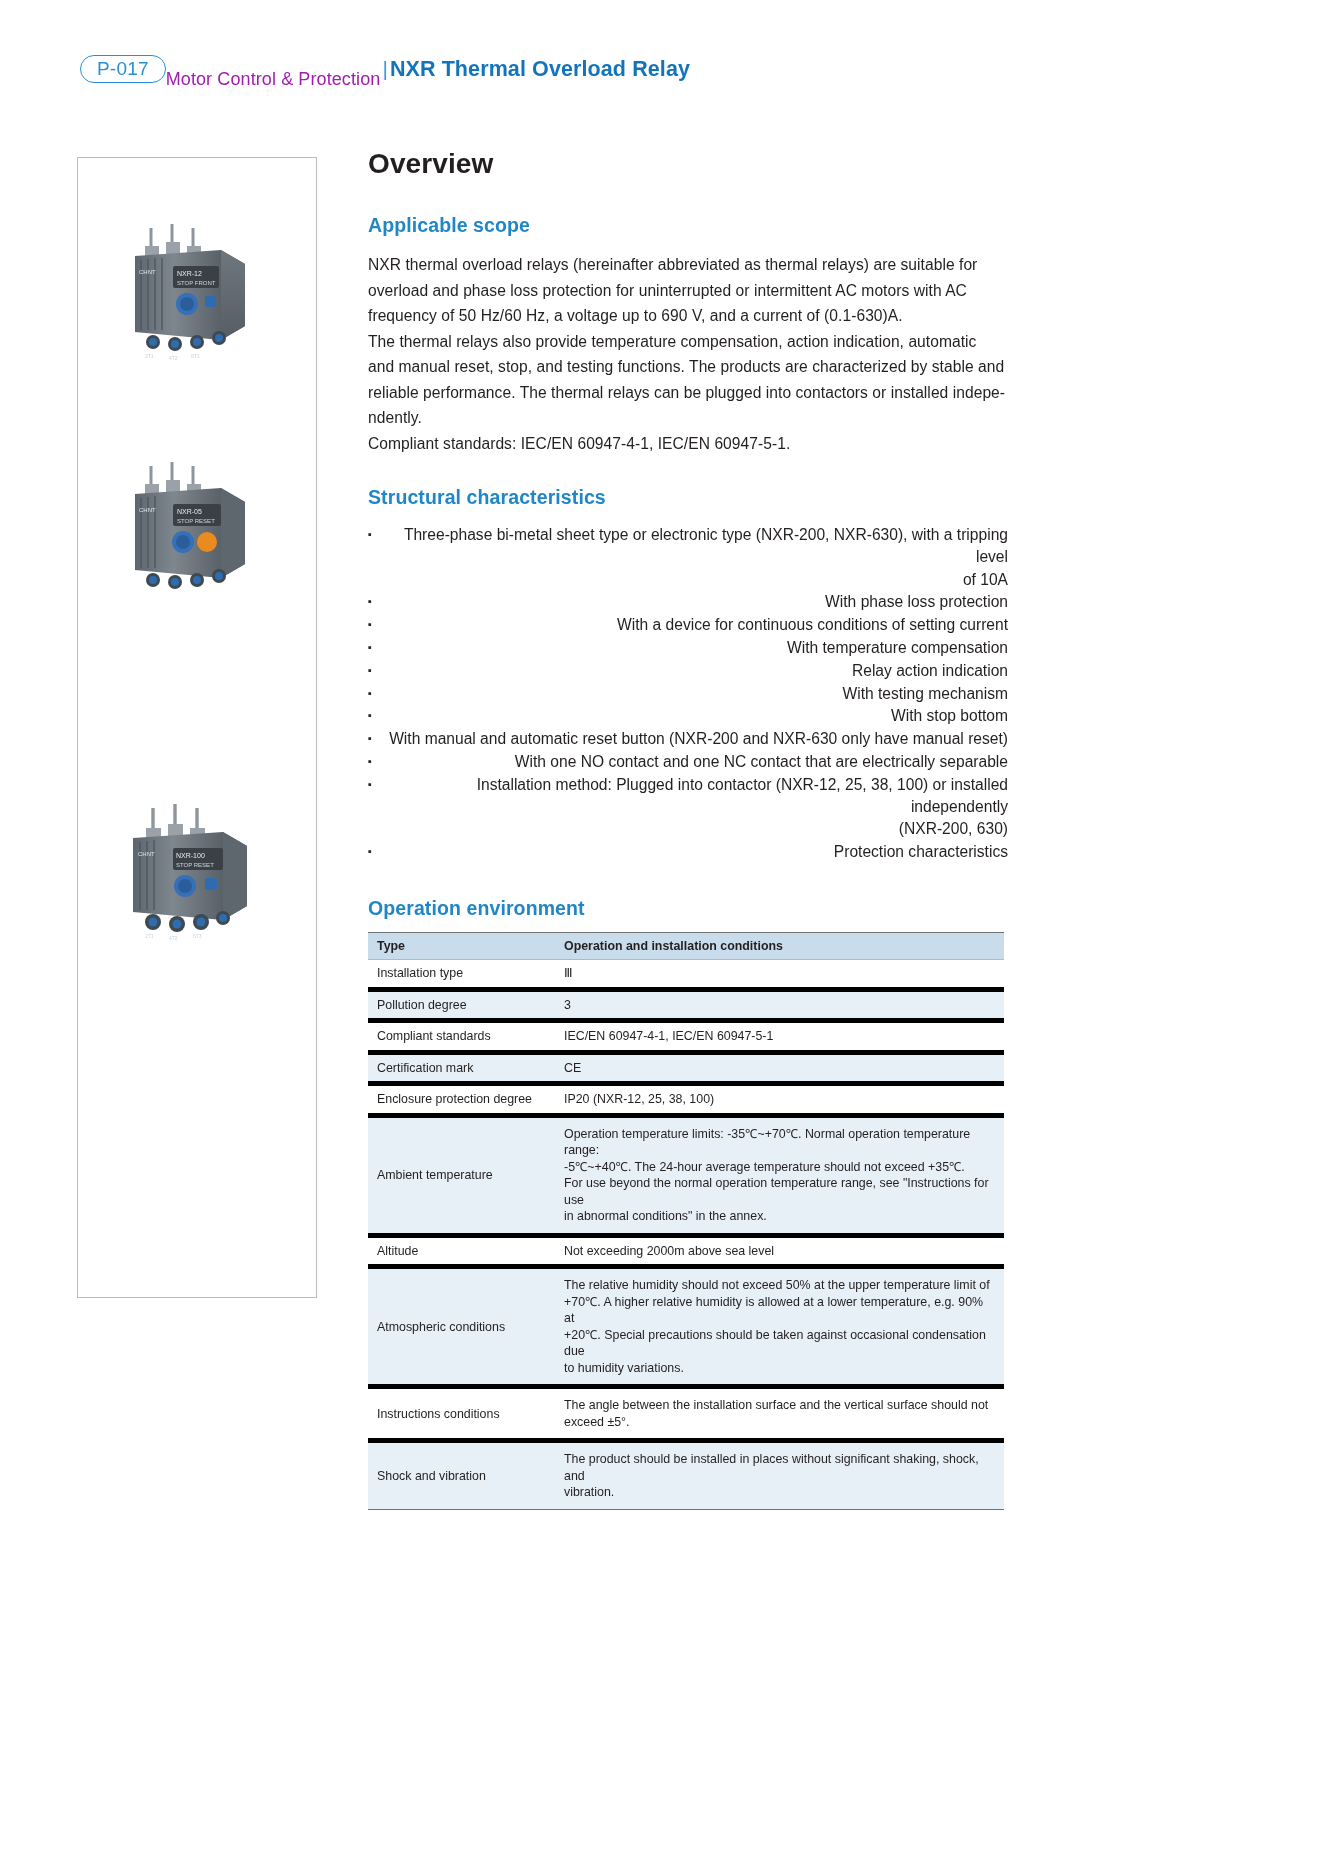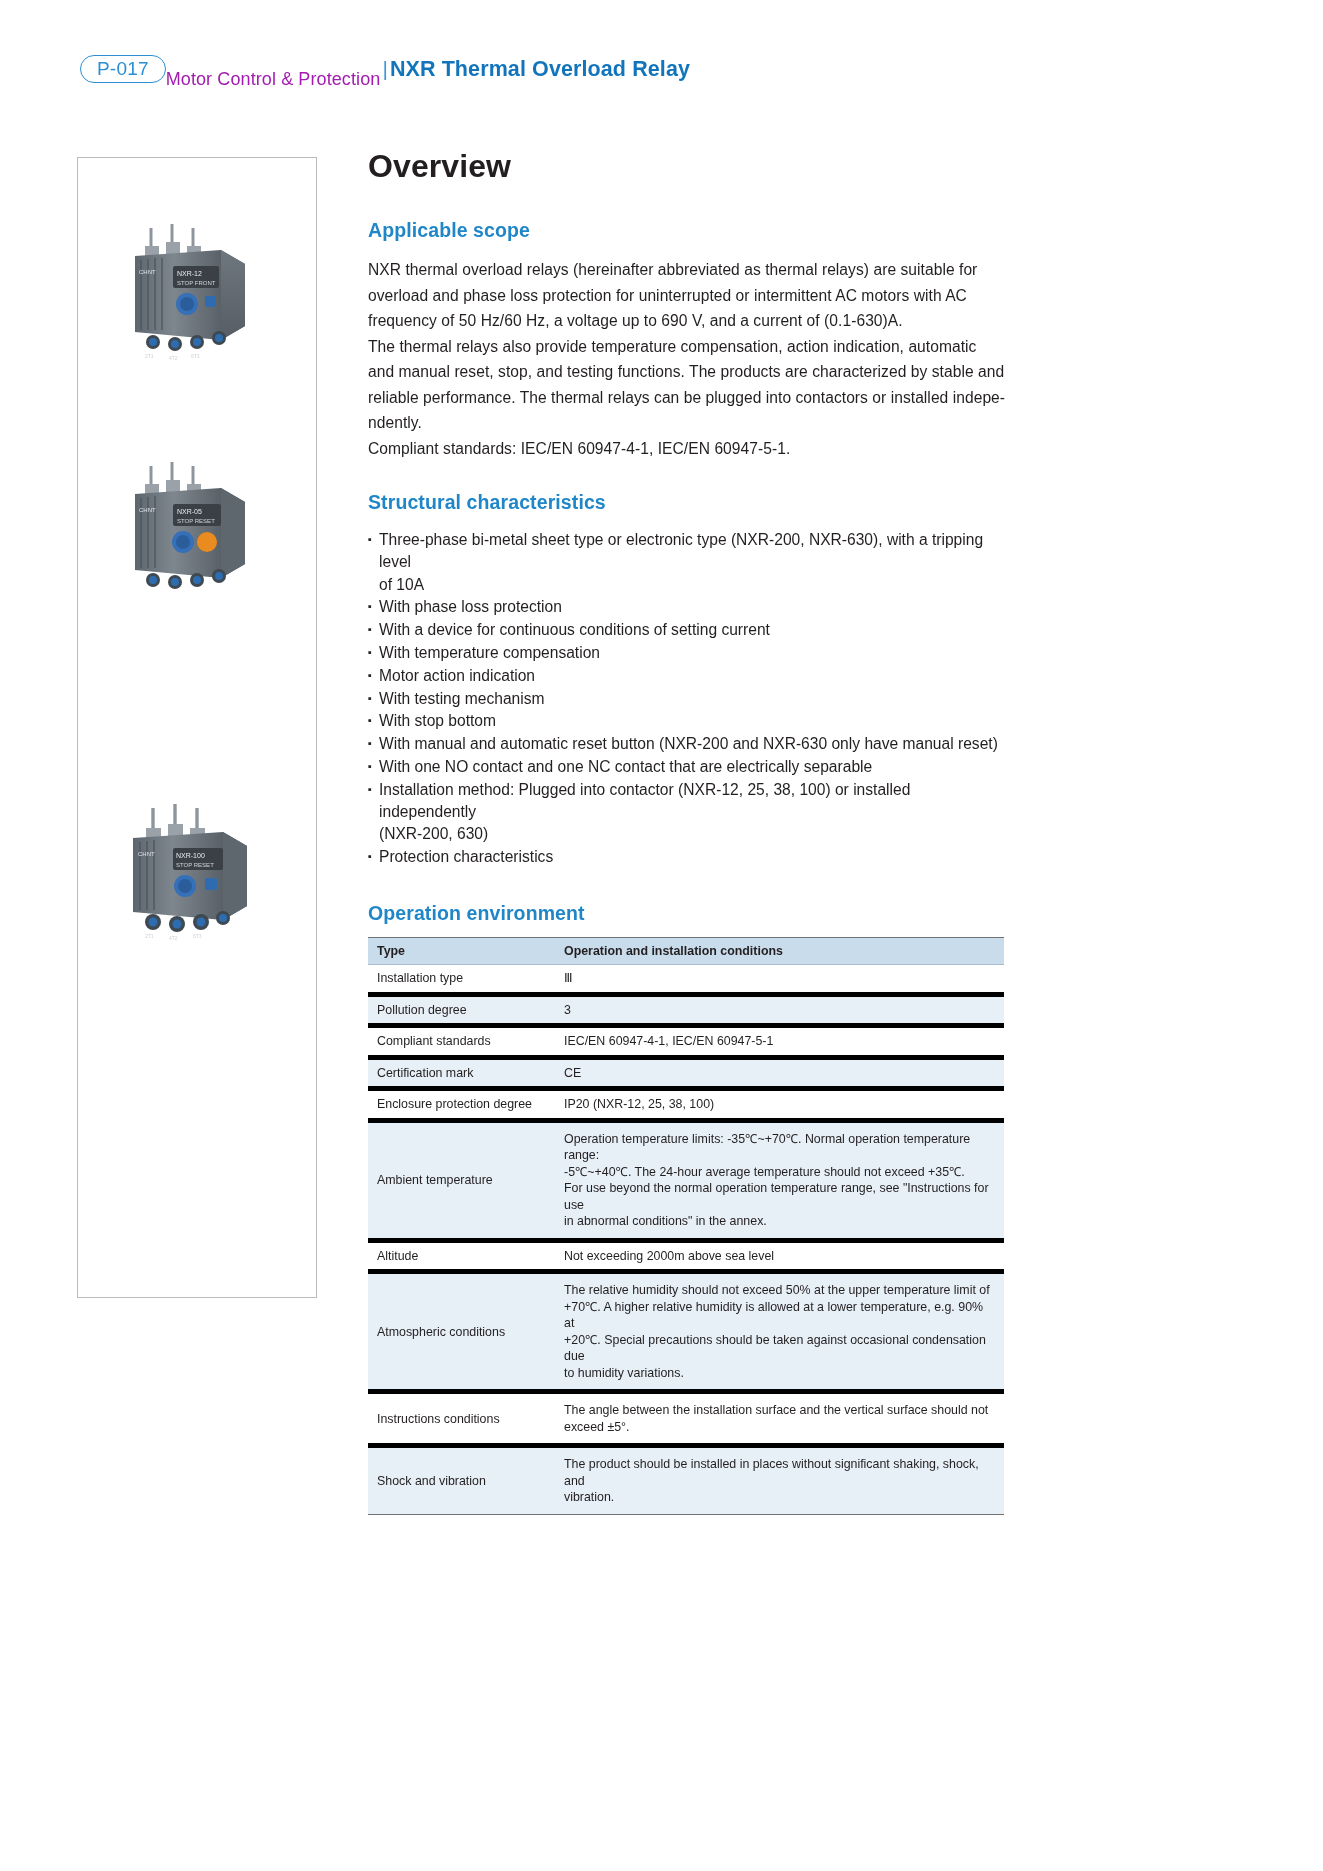"Overview" h1.overview { font-size: 32px -> 28px }
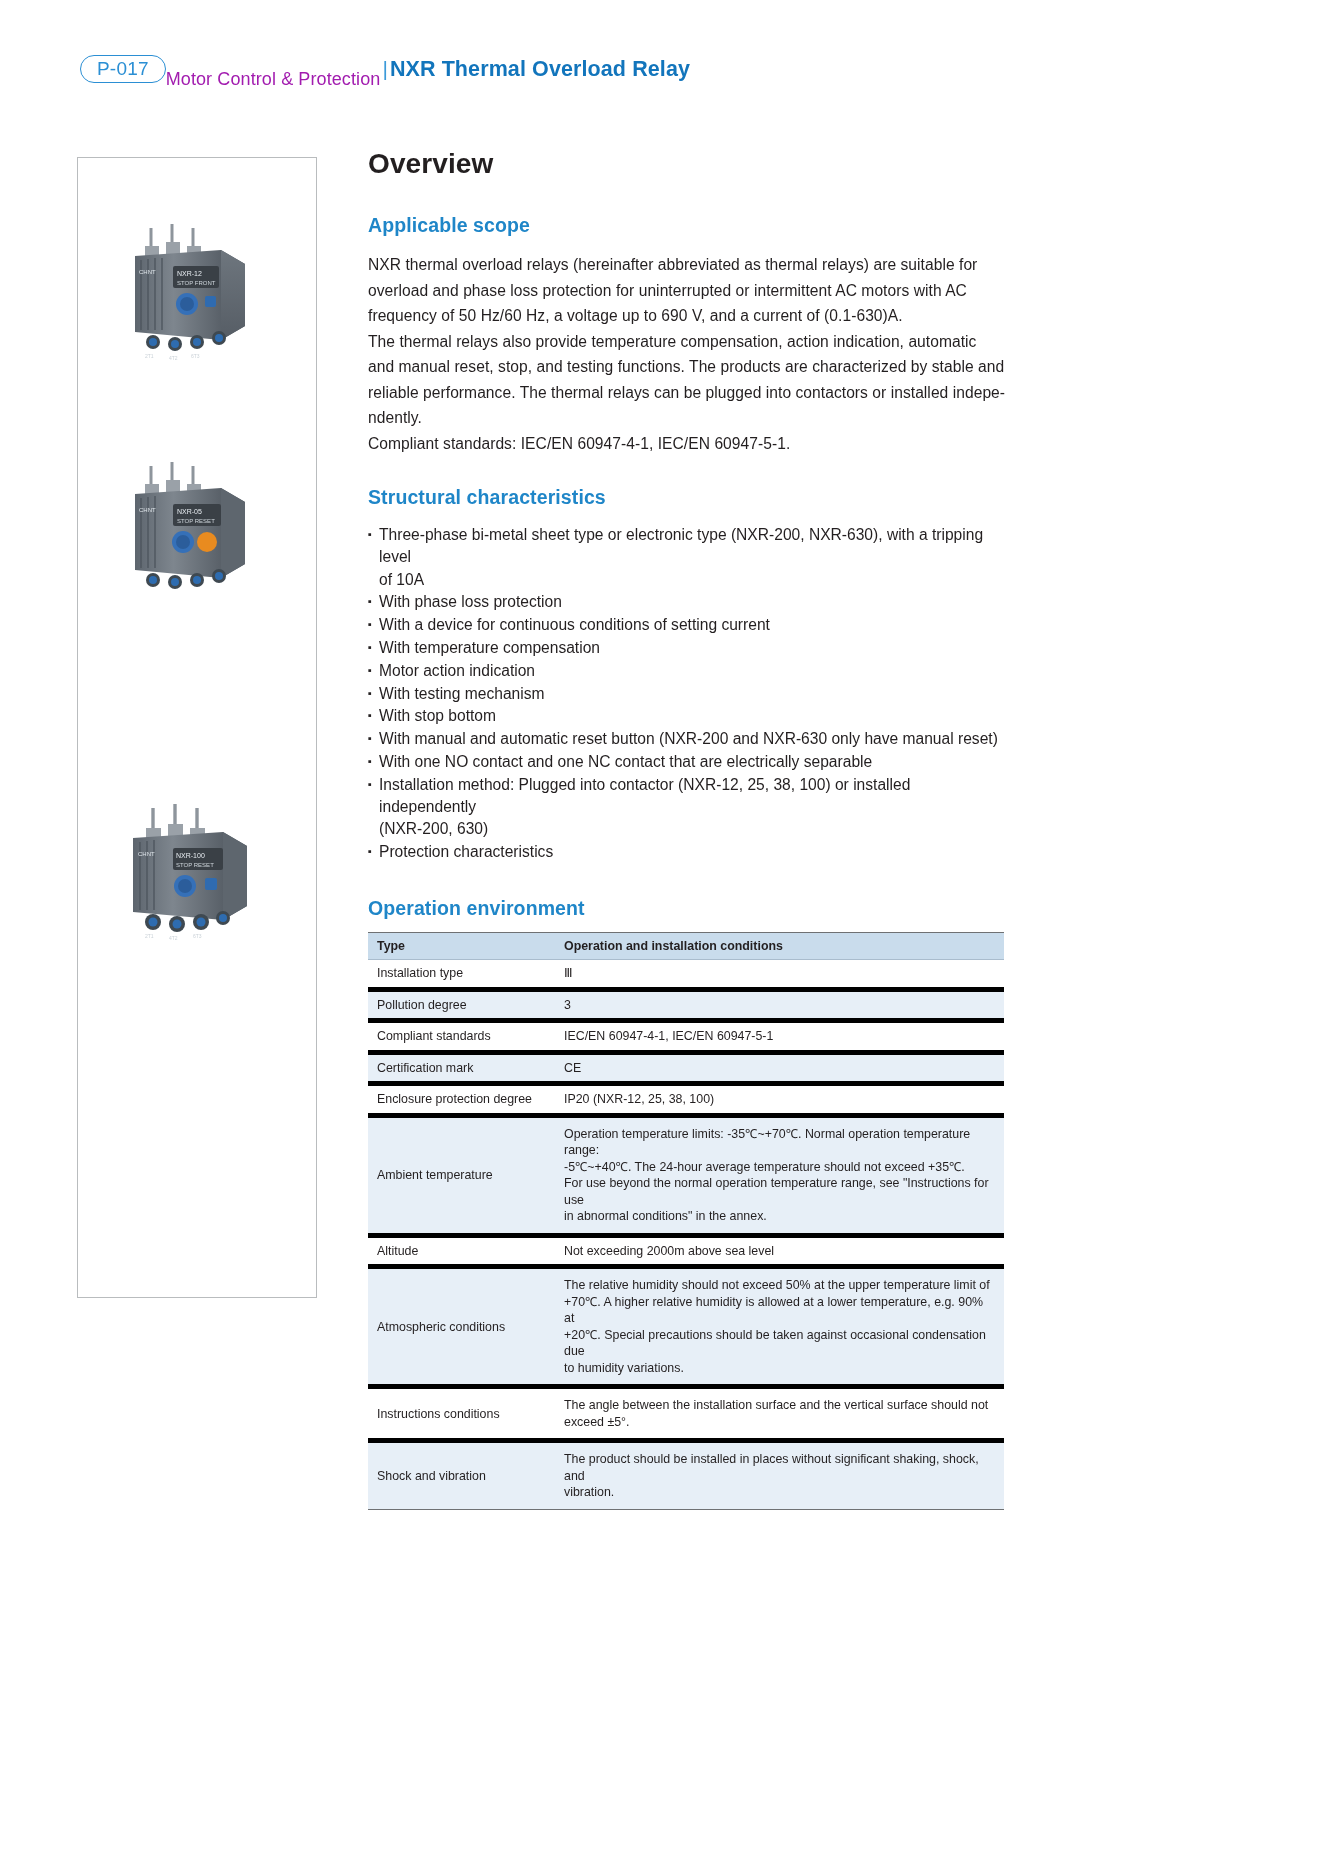"Three-phase bi-metal sheet type or" ul.bullets > li { text-align: none -> right }
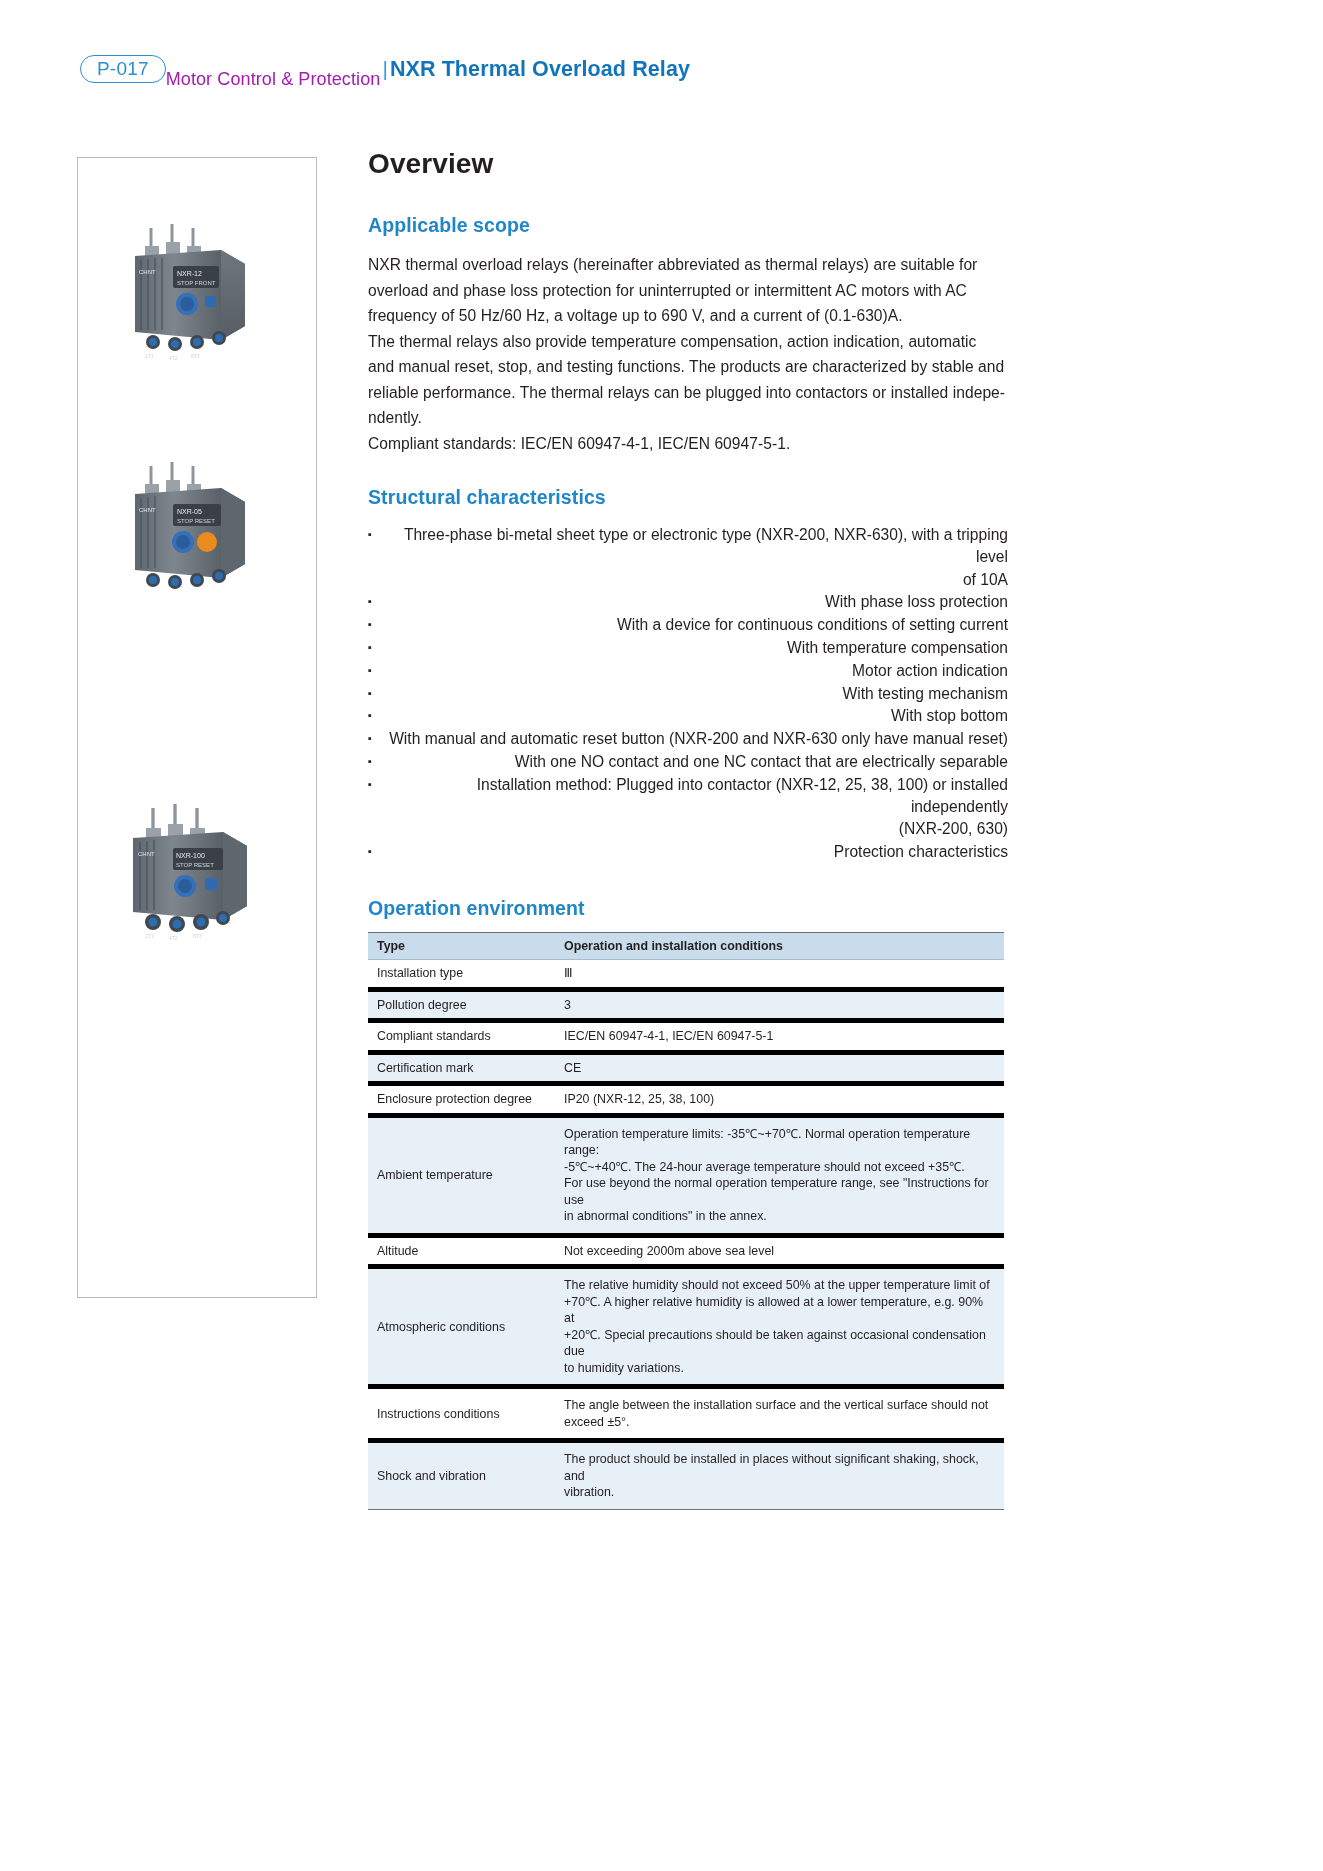"Motor action indication" span { text: Motor -> Relay }
